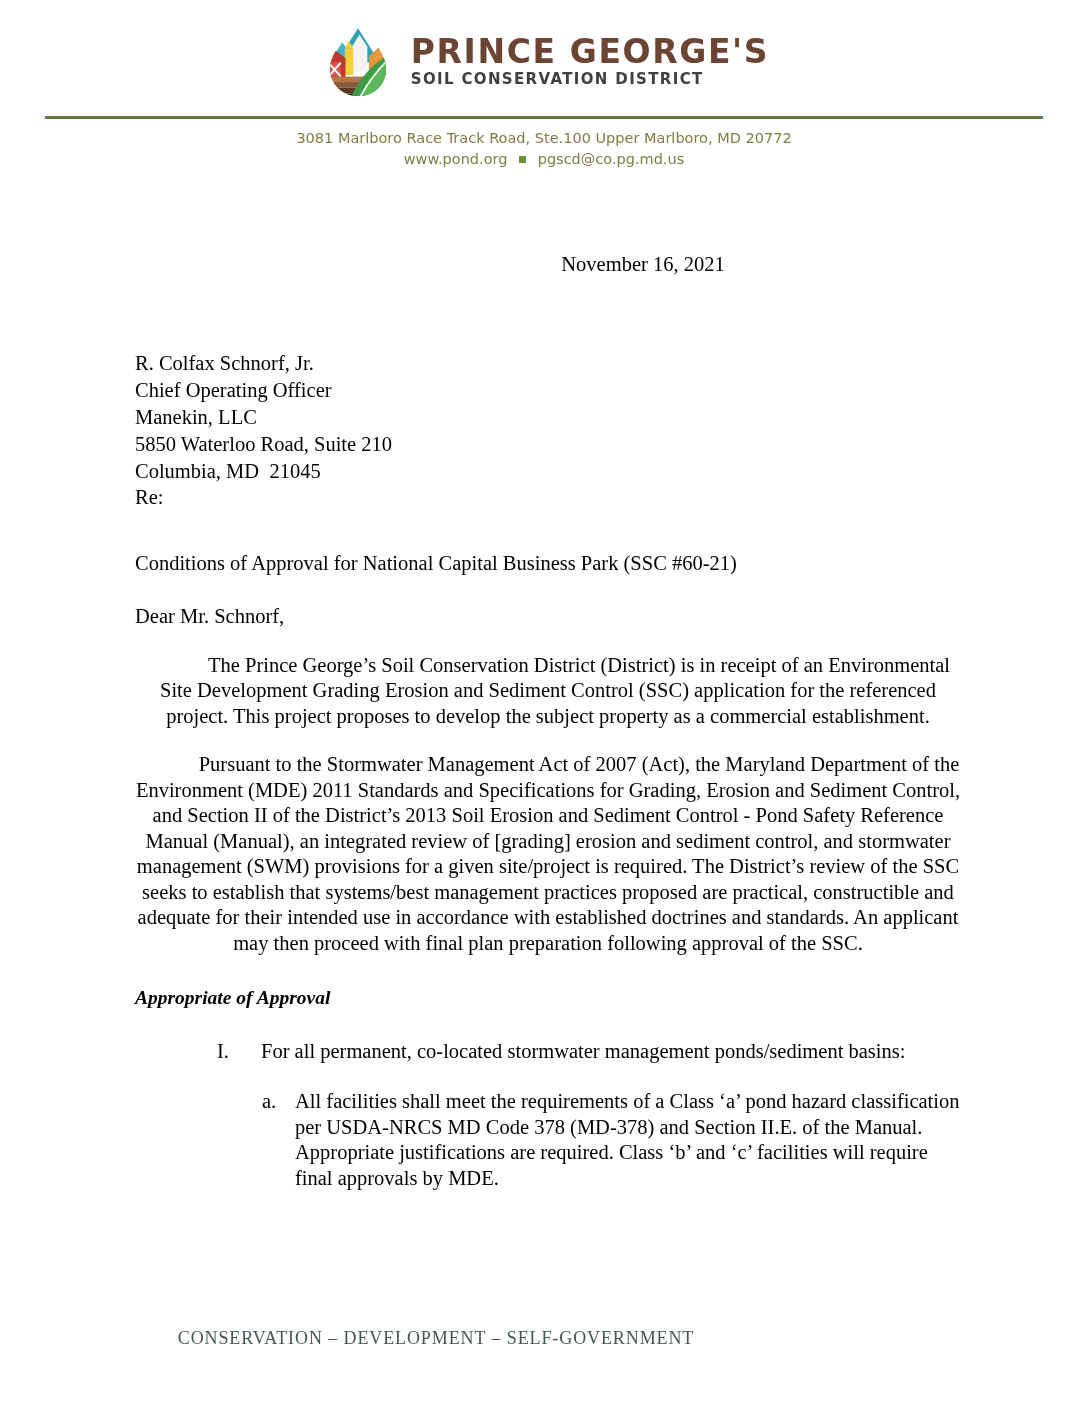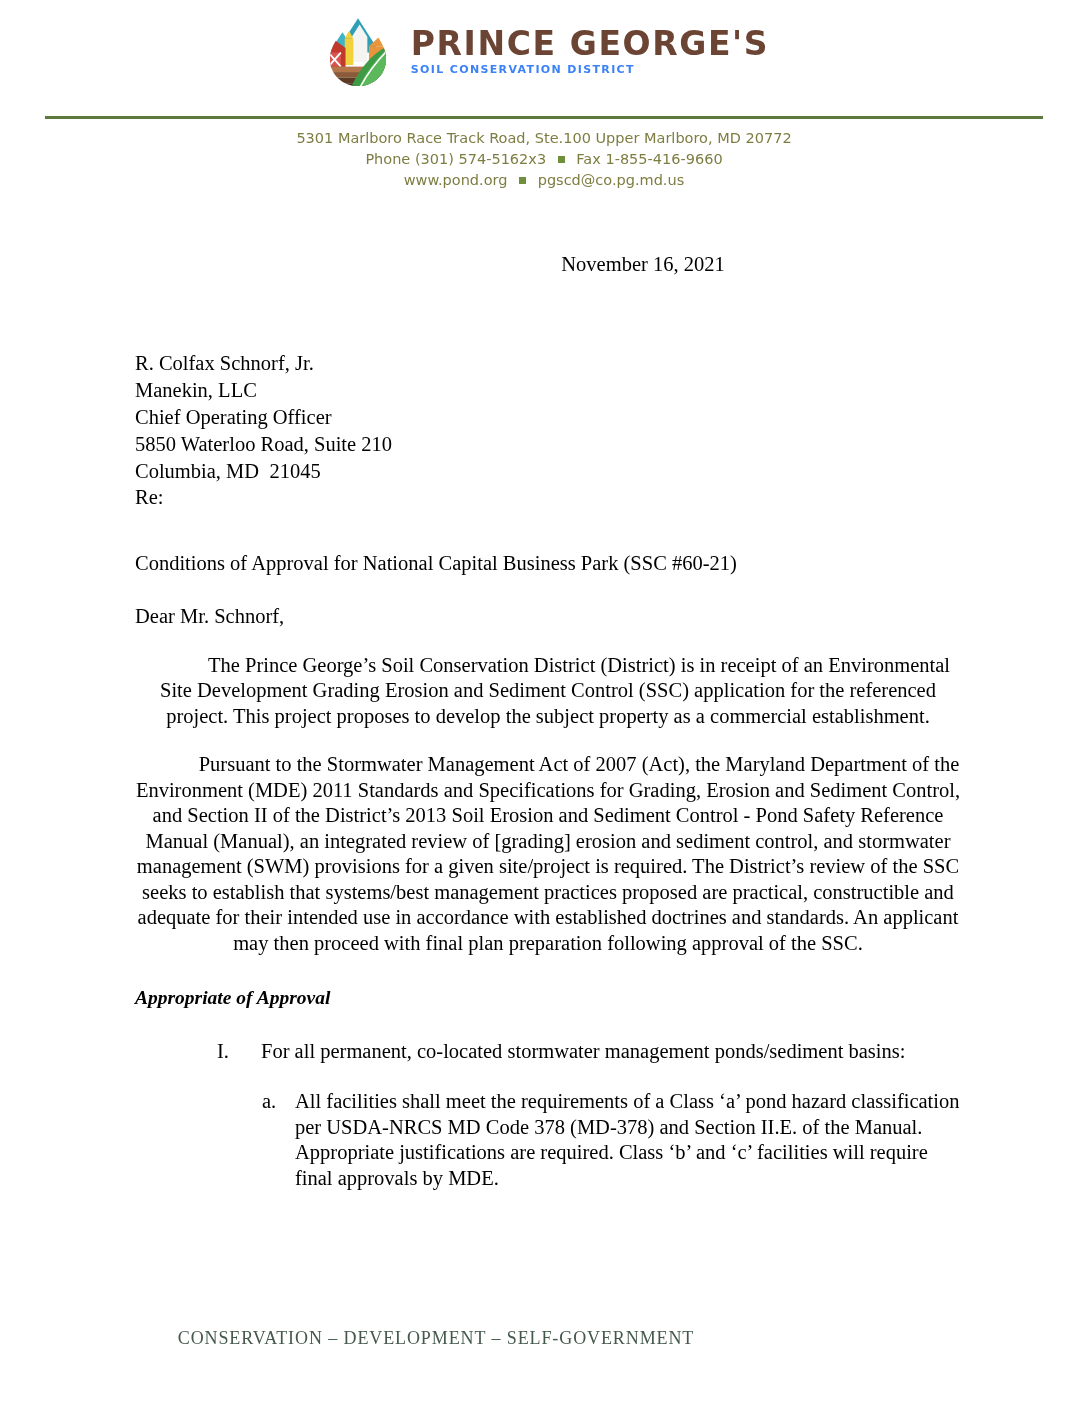"PRINCE GEORGE'S" #logo-block { padding-top: 8px -> 18px }
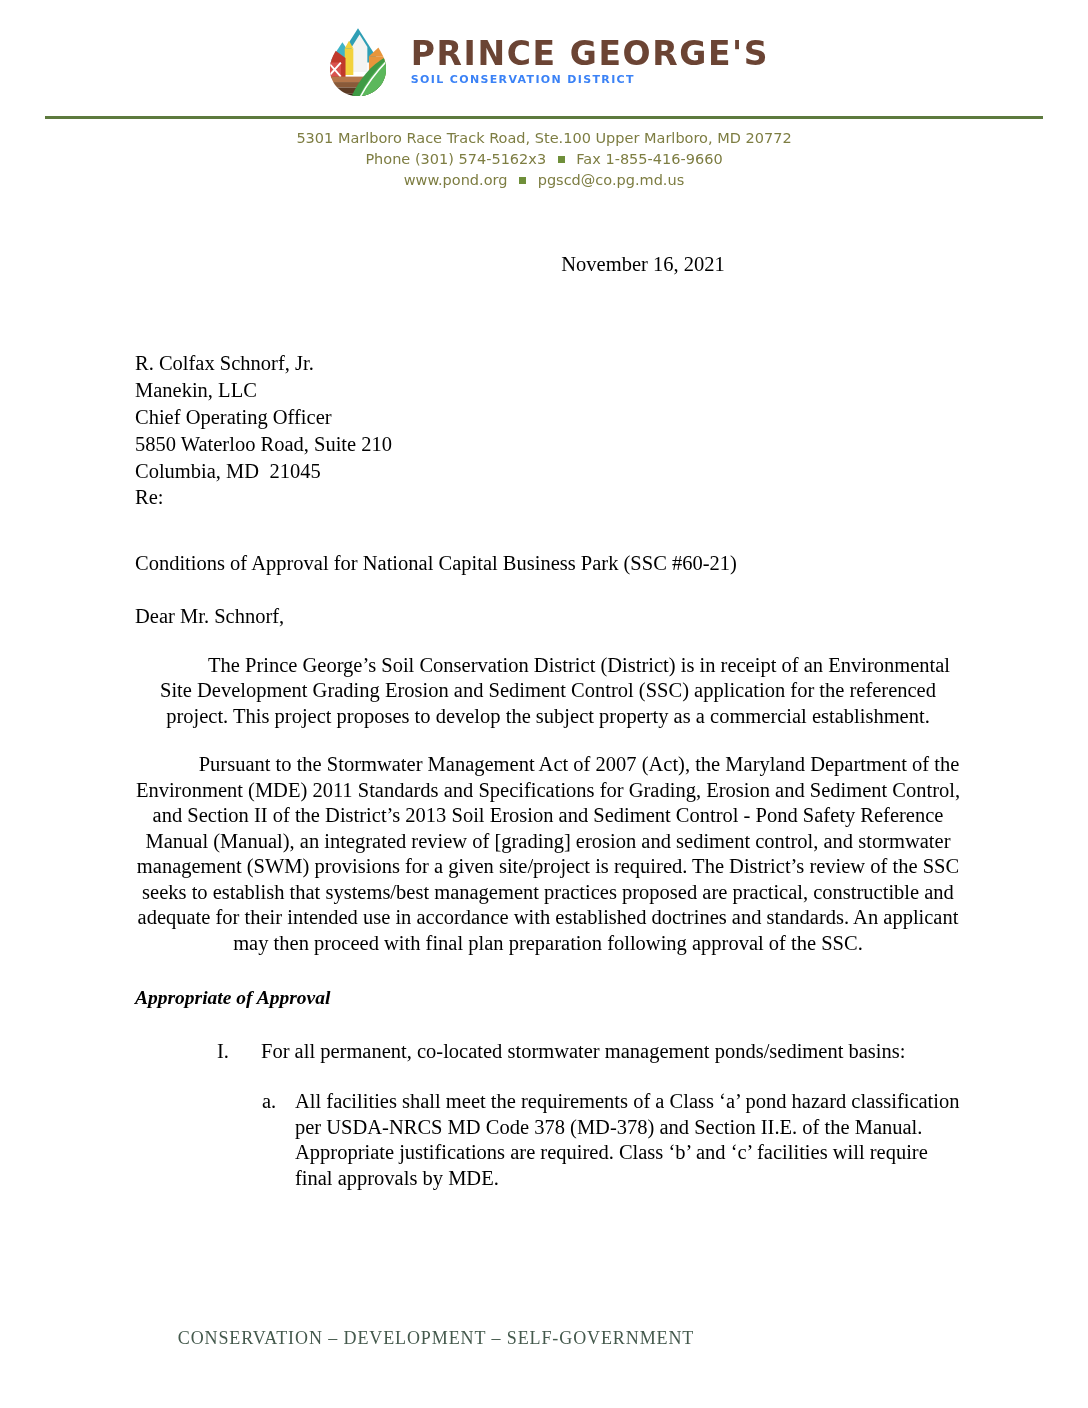"SOIL CONSERVATION DISTRICT" #wordmark-secondary { color: #3b82f6 -> #404040; font-size: 11px -> 15px }
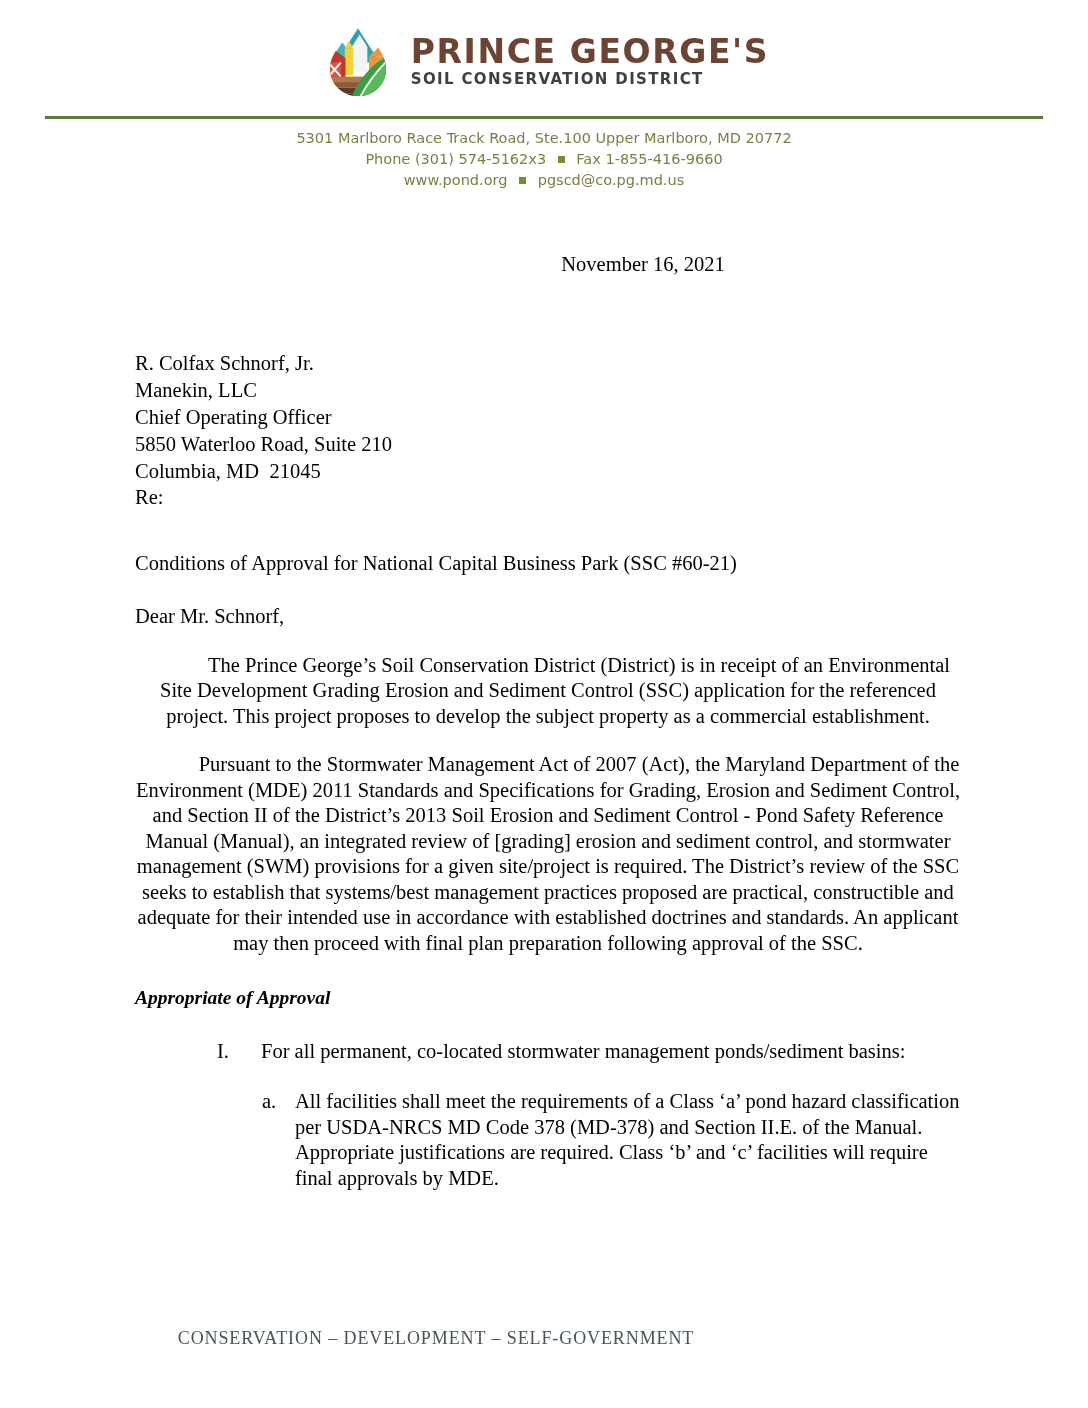"5301 Marlboro Race Track Road," div.contact-line { text: 5301 -> 3081 }
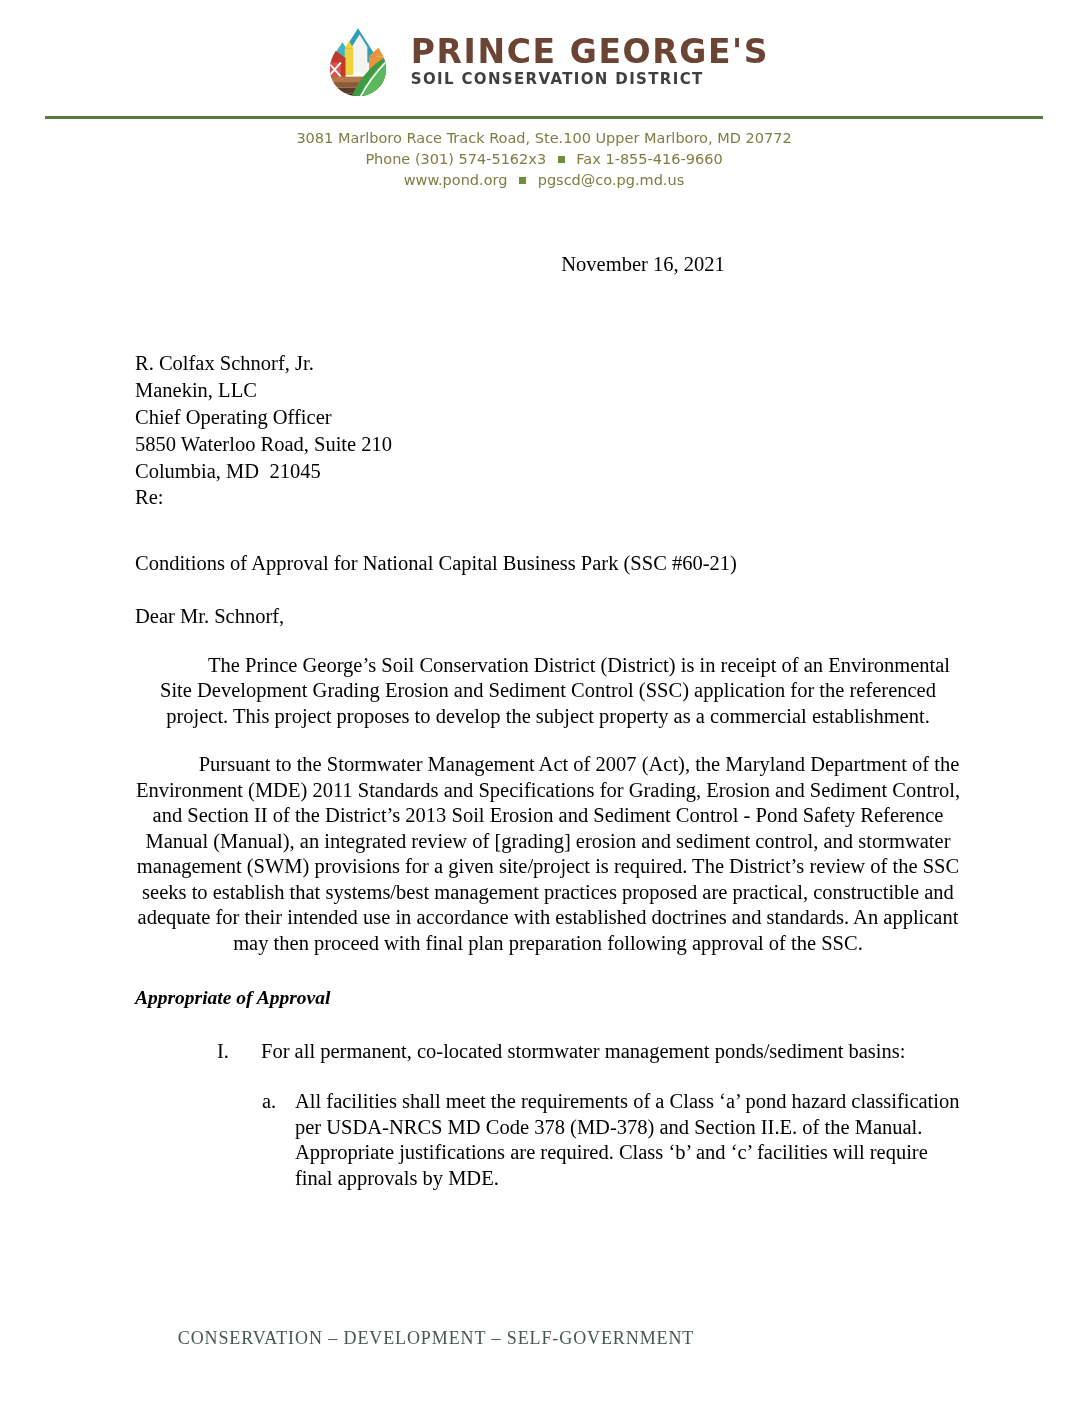"Phone (301) 574-5162x3 Fax" div.contact-line { html: <div> <span>Phone (301) 574-5162x3</span> <span></span> <span>Fax 1-855-416-9660</span> </div> -> none }
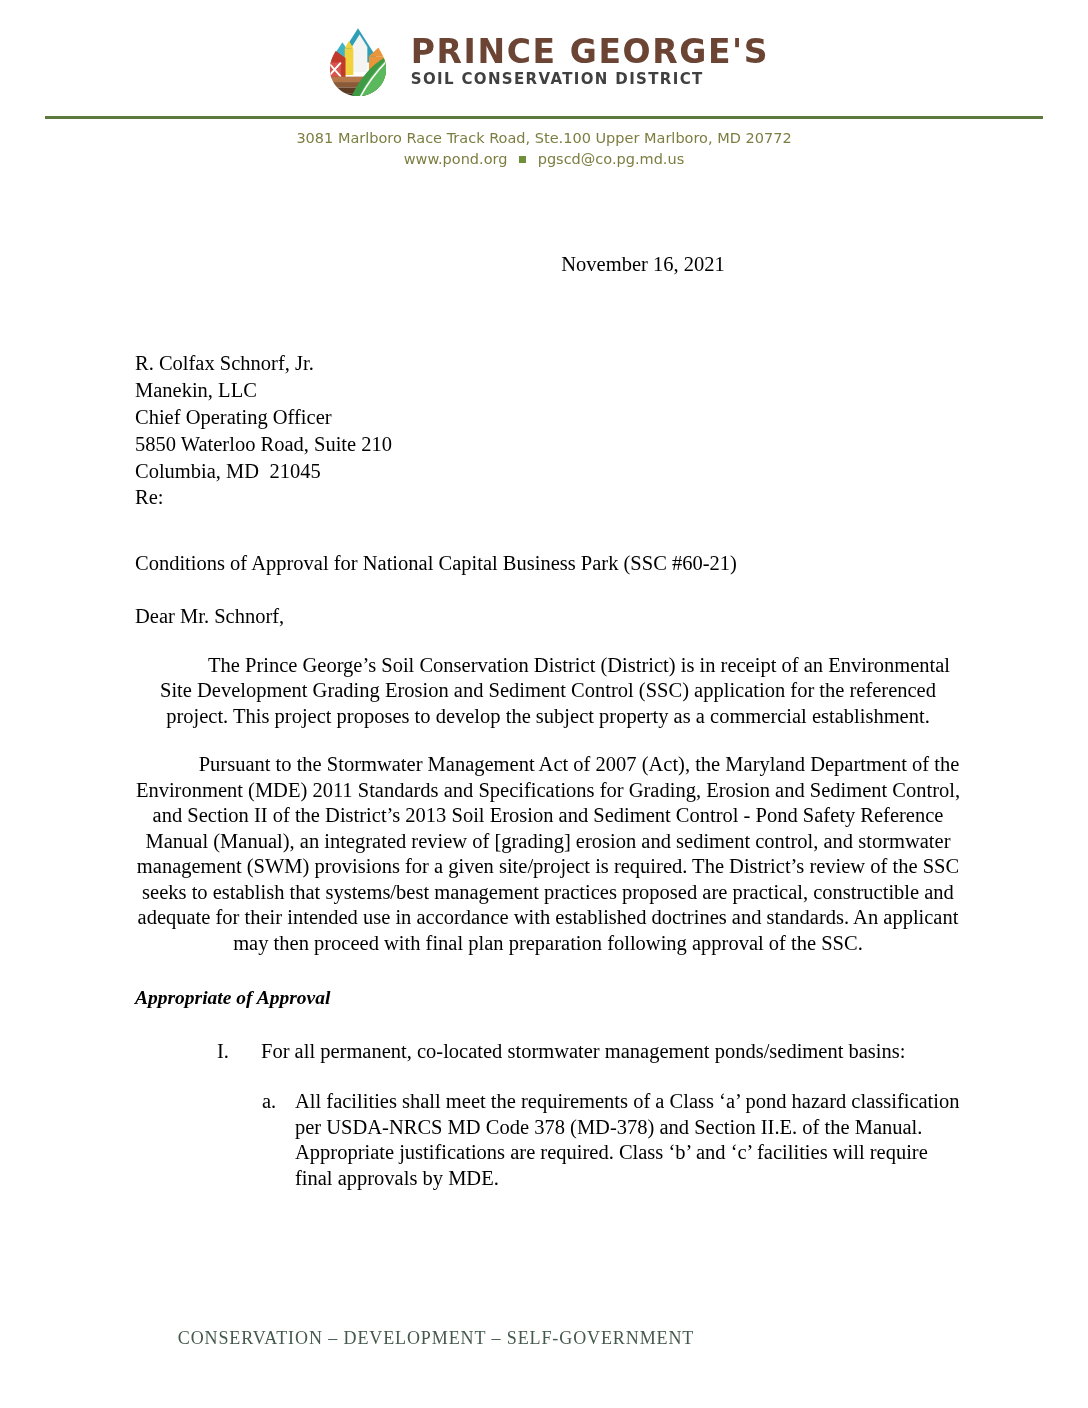"Manekin, LLC" div { order: before "Chief Operating Officer" -> after "Chief Operating Officer" }
